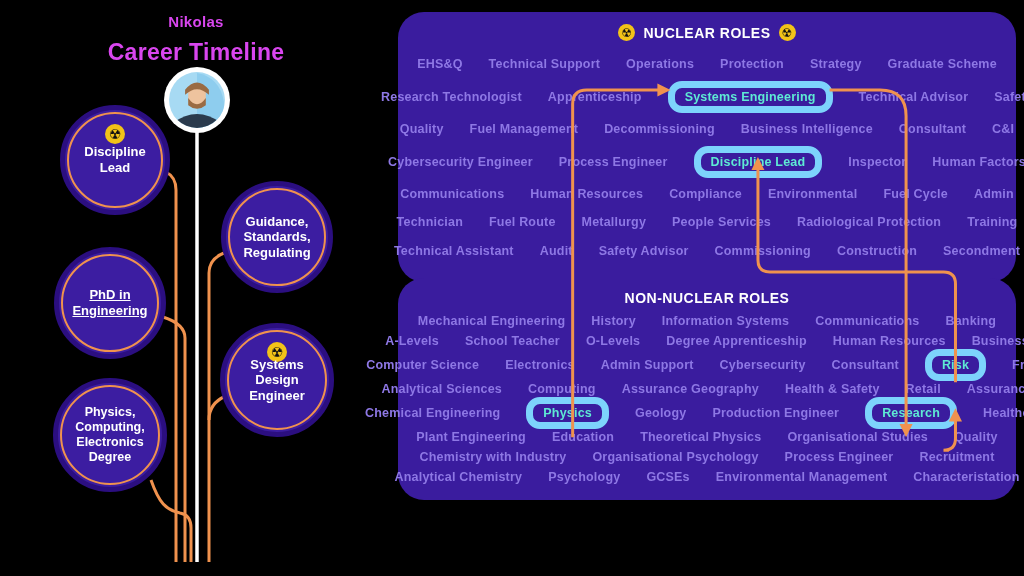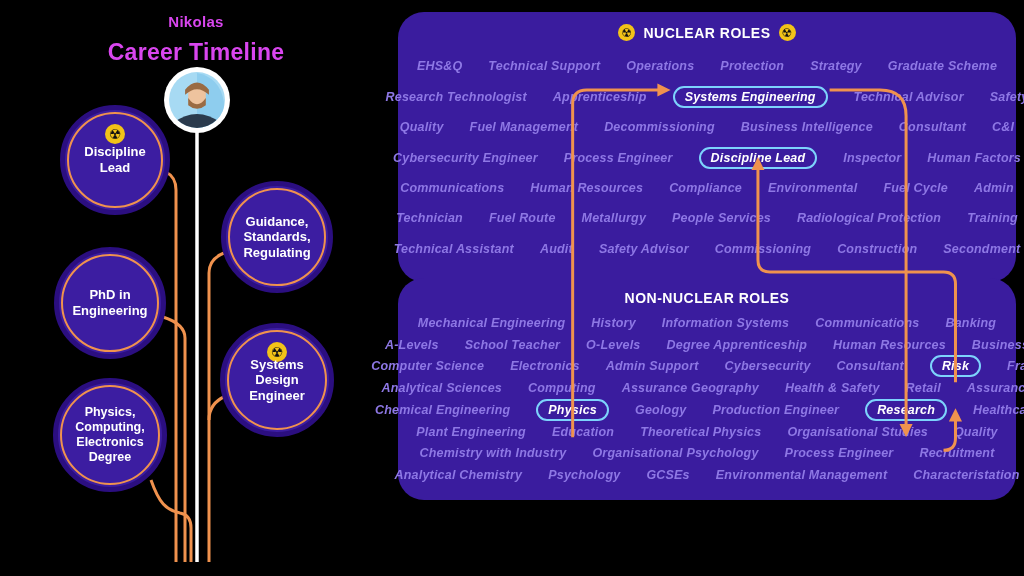"EHS&Q" .rows { font-style: italic -> none }
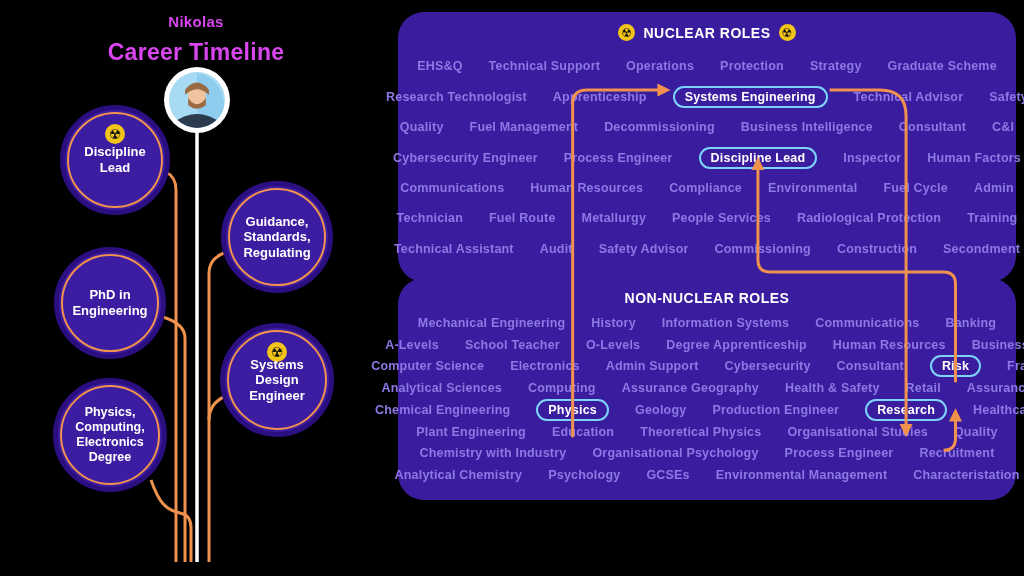"Systems Engineering" .word.hl { border: 2px solid #7dd3fc -> 7px solid #7dd3fc; color: #ffffff -> #5eead4 }
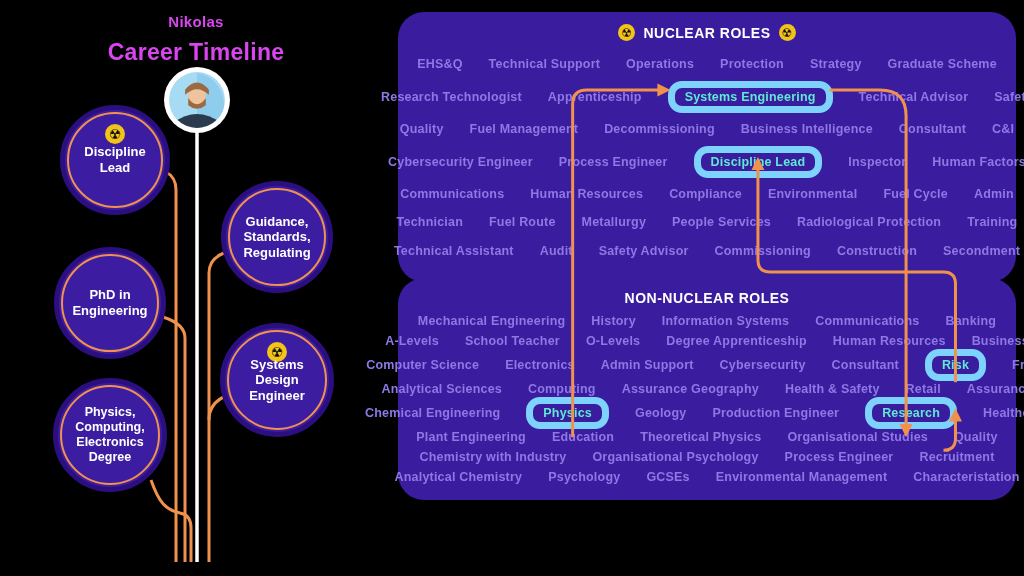"PhD in" .b2 { text-decoration: none -> underline }
